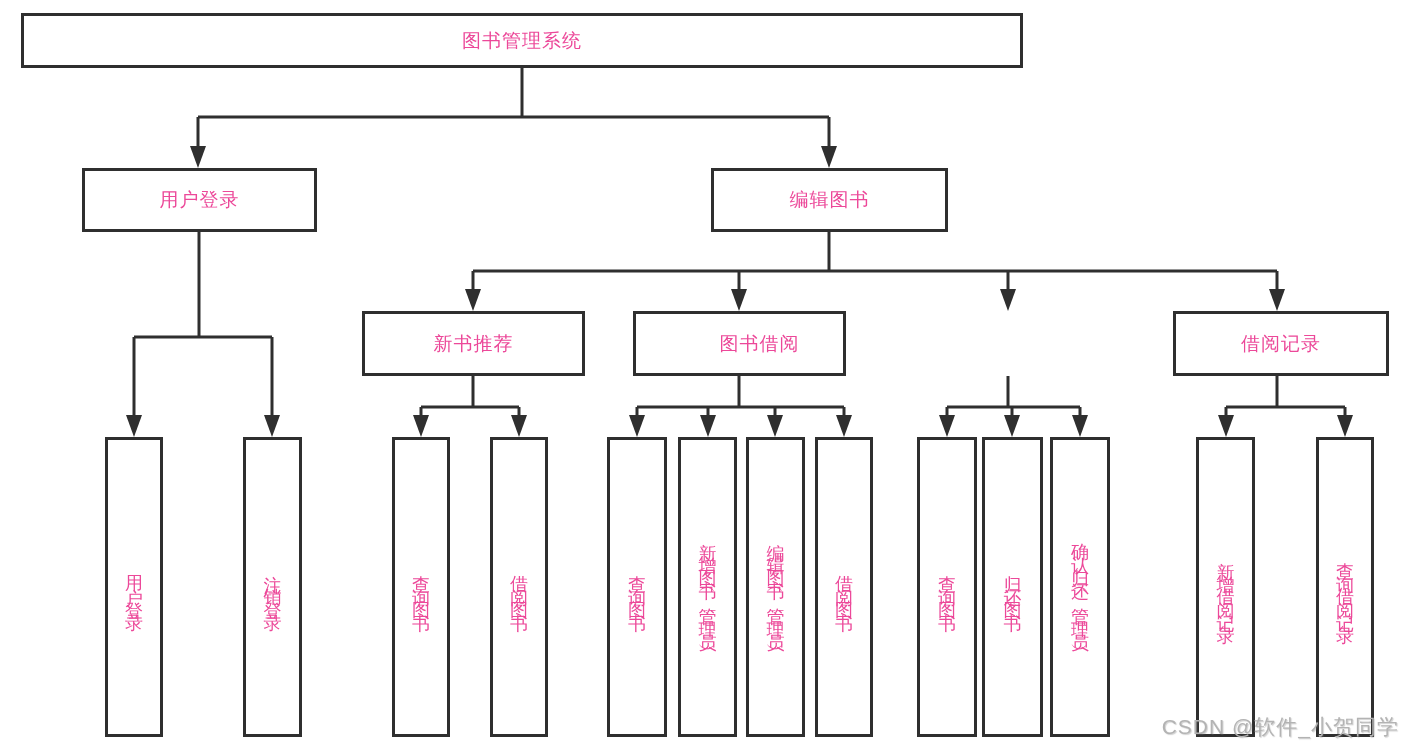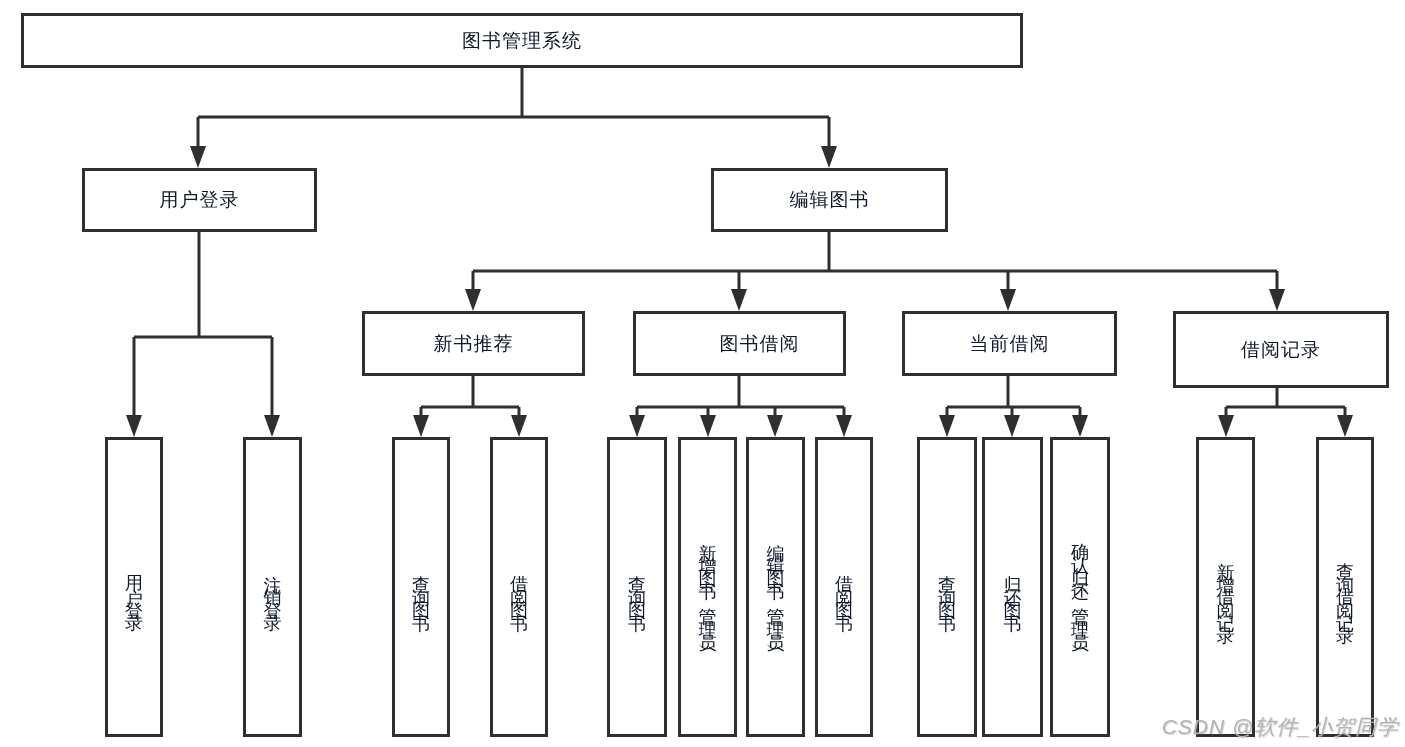"图书管理系统" .node { color: #0f172a -> #ec4899 }
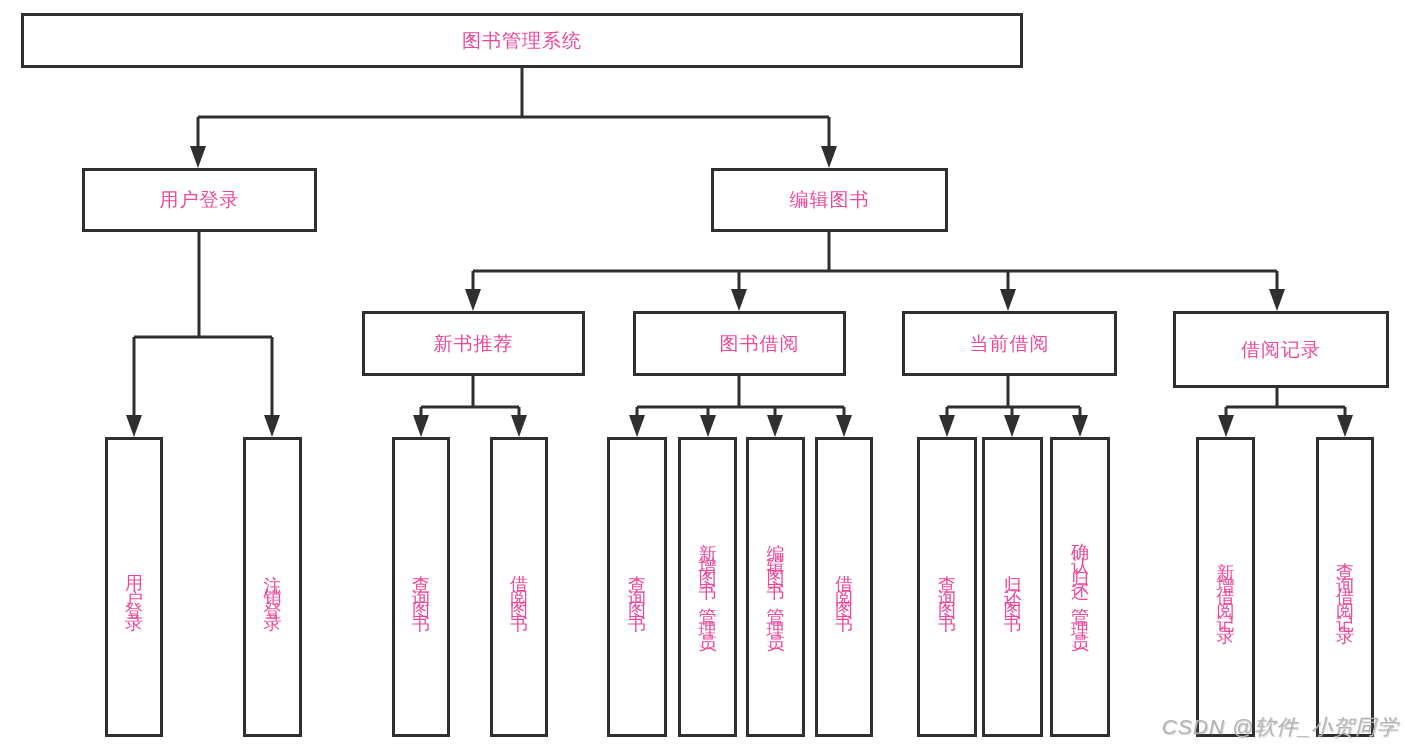"当前借阅" div.node { html: <div> <span>当前借阅</span> </div> -> none }
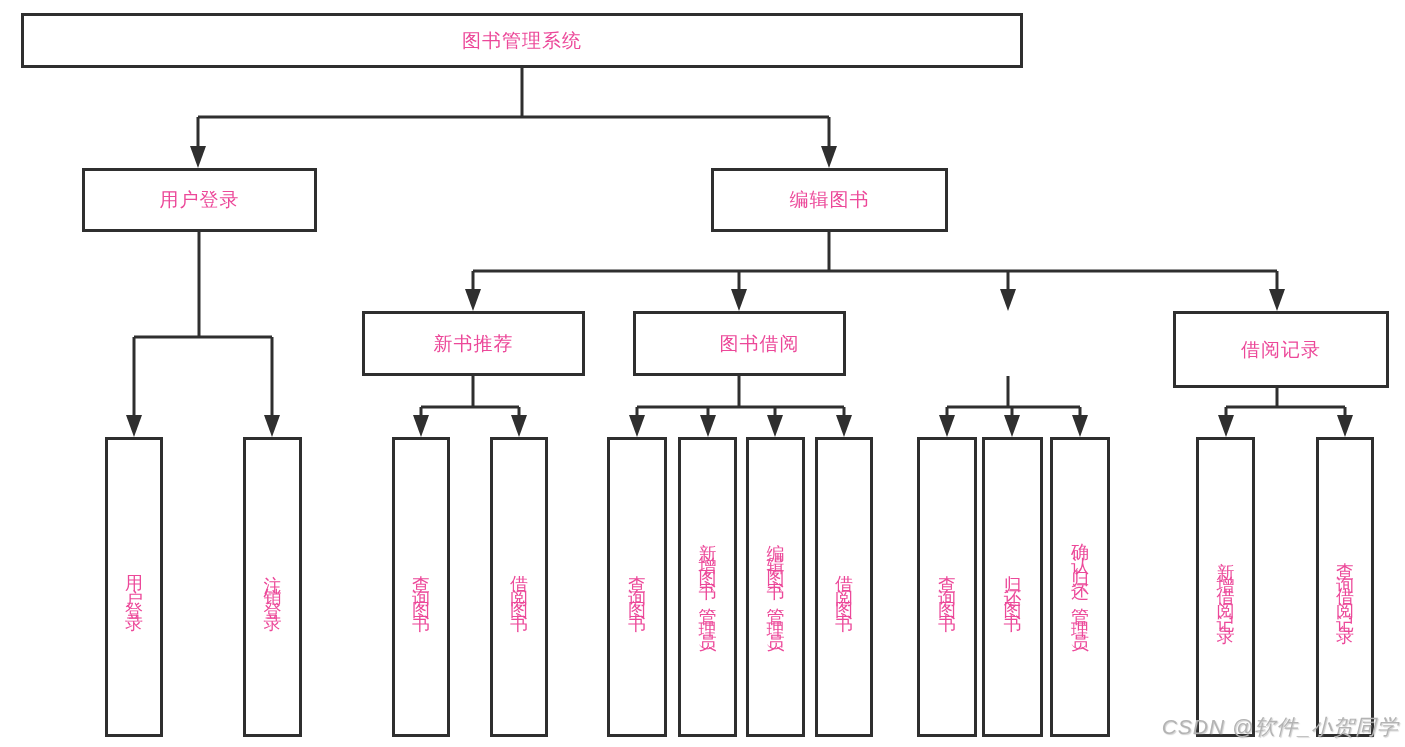"借阅记录" div.node { height: 77px -> 65px }
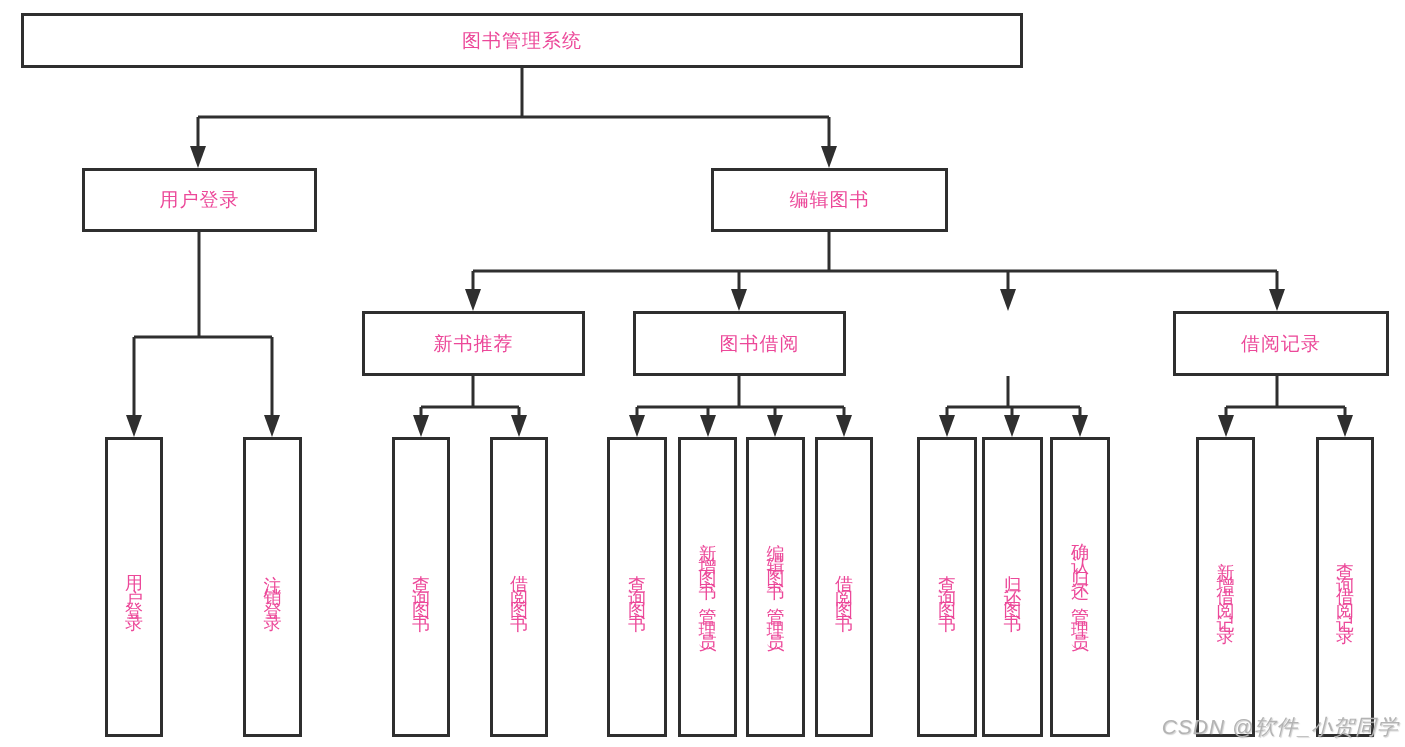"CSDN @软件_小贺同学" .watermark { font-style: italic -> none }
